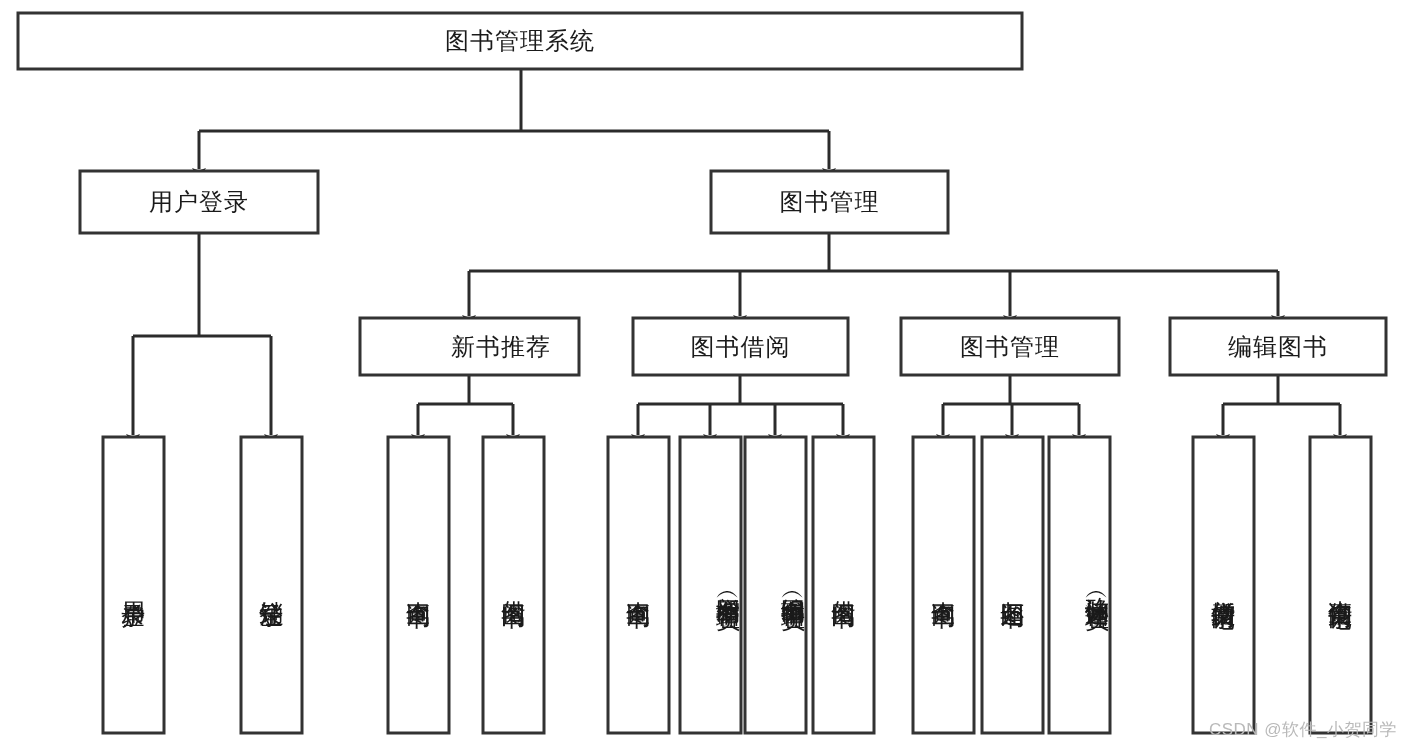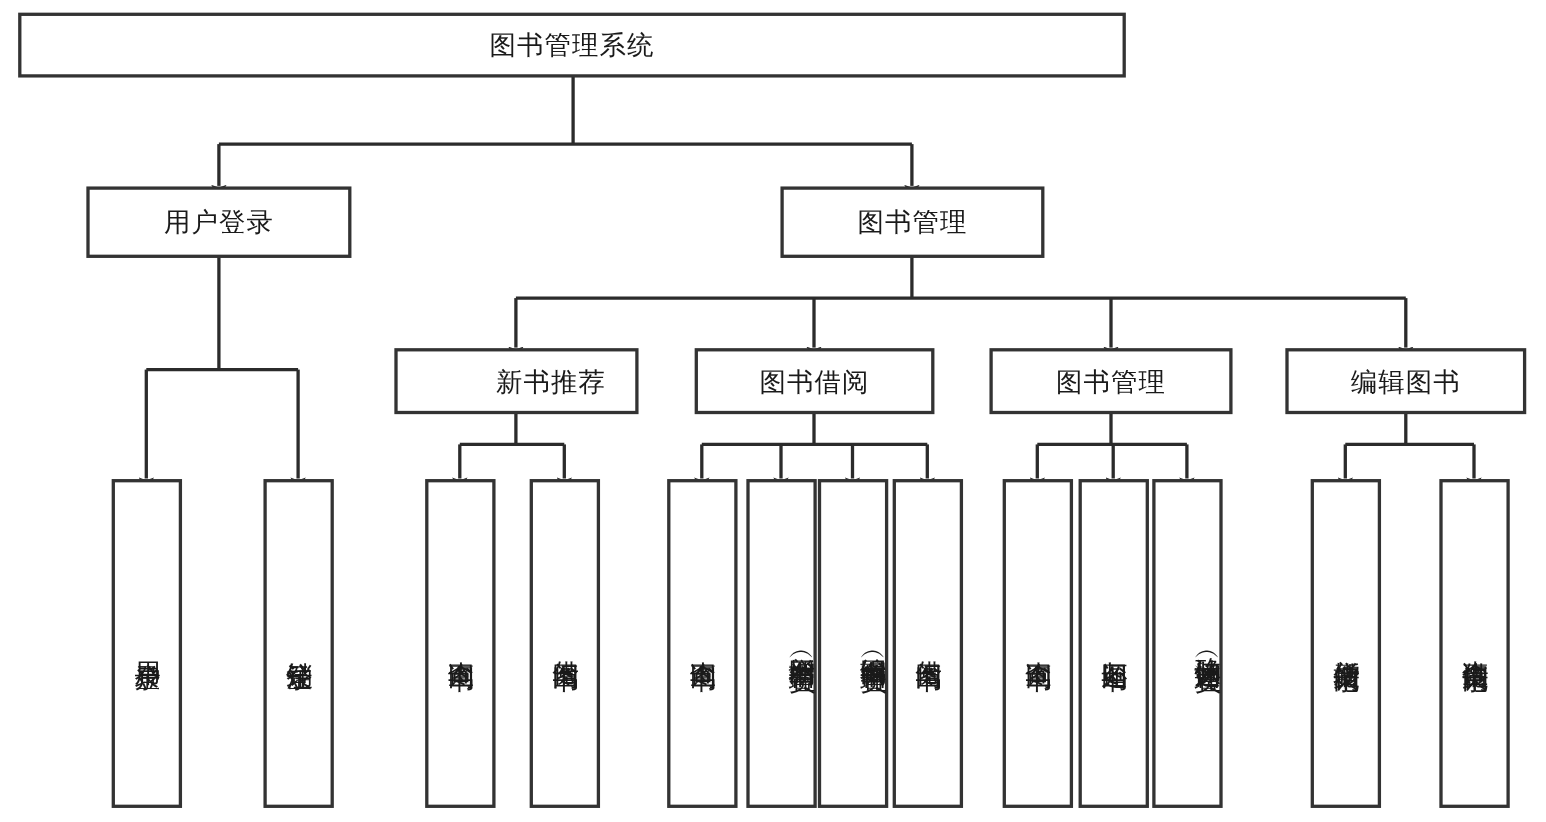"CSDN @软件_小贺同学" div.watermark { html: none -> <div>CSDN @软件_小贺同学</div> }
